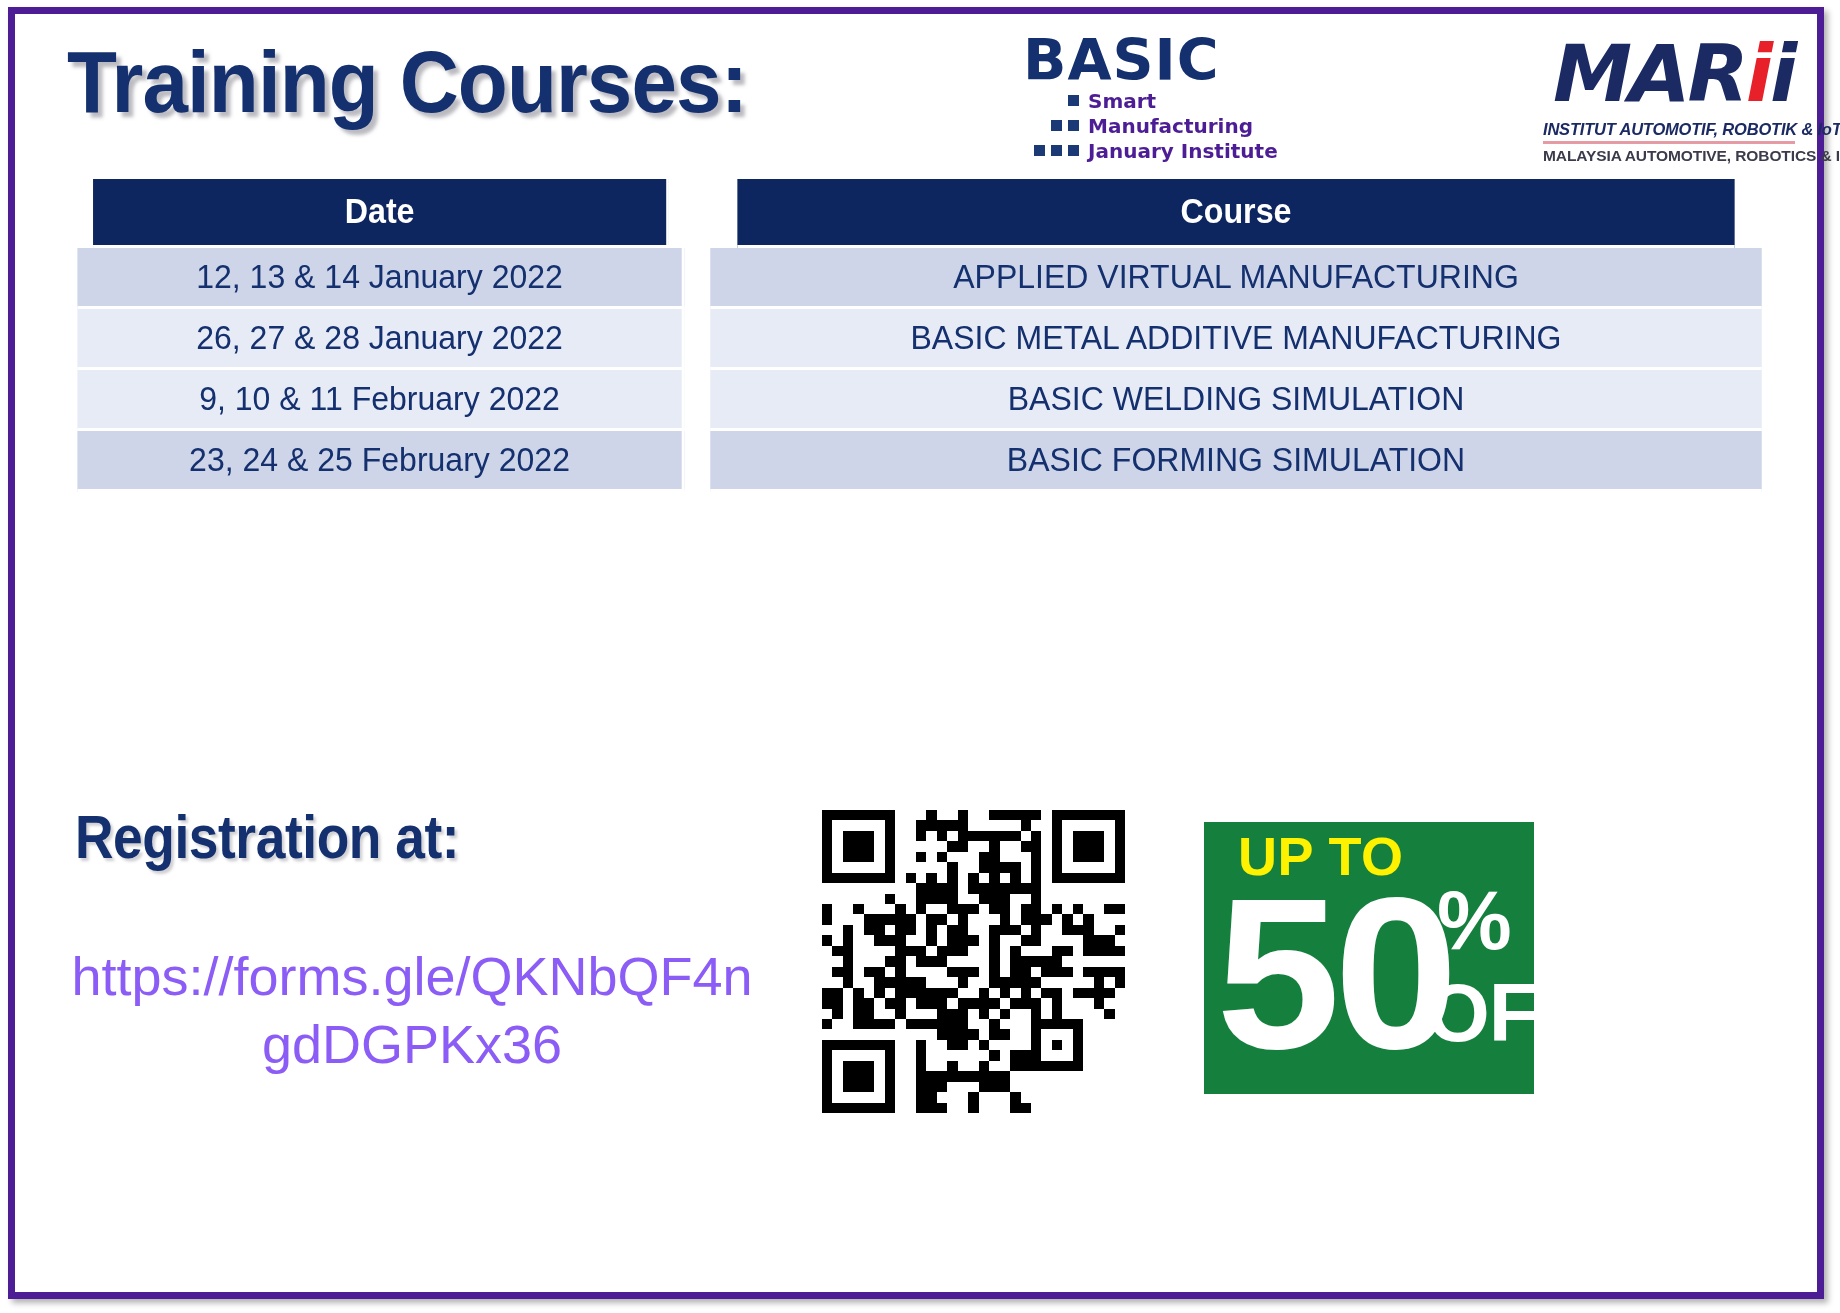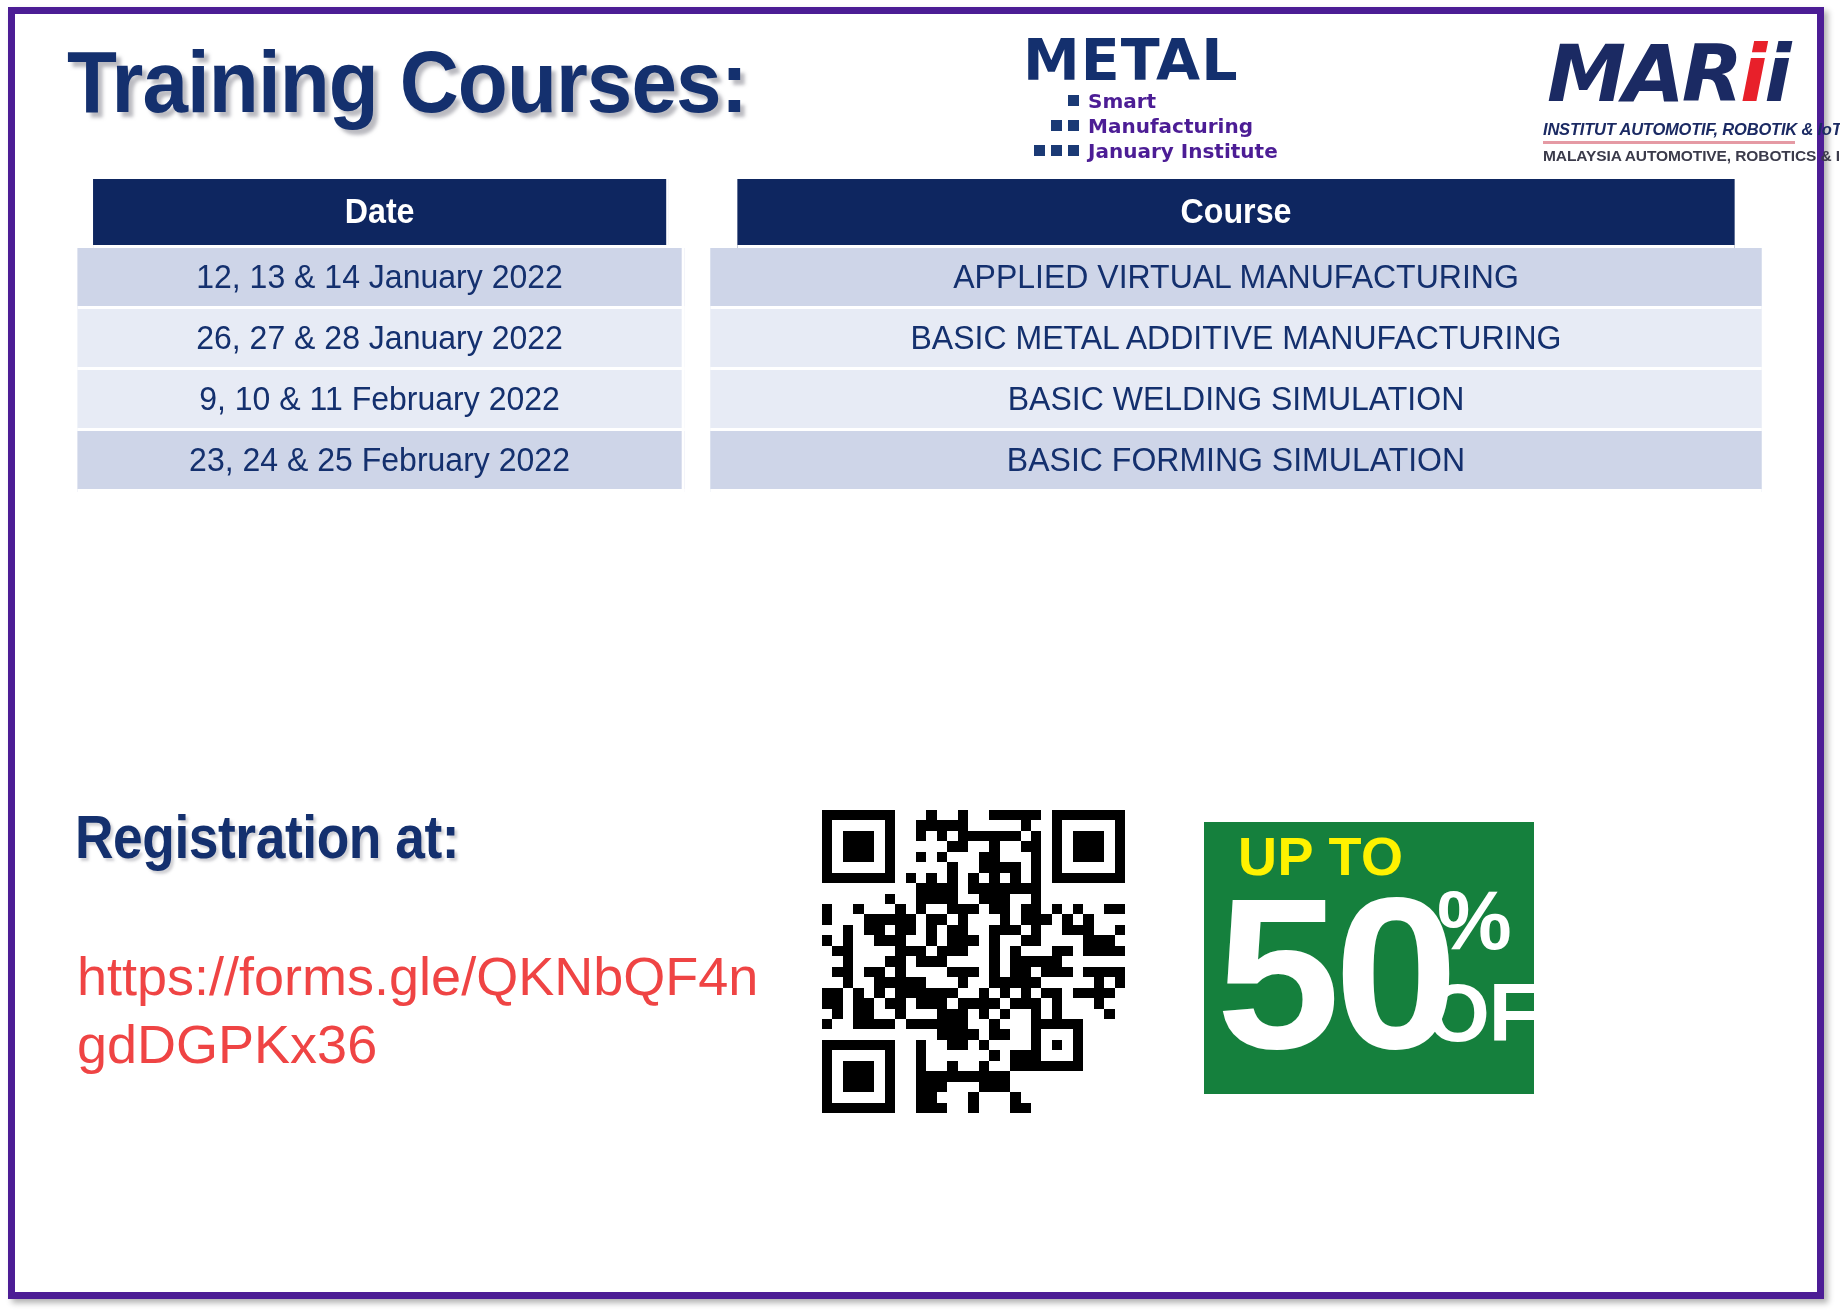"METAL" div.smri-word { text: METAL -> BASIC }
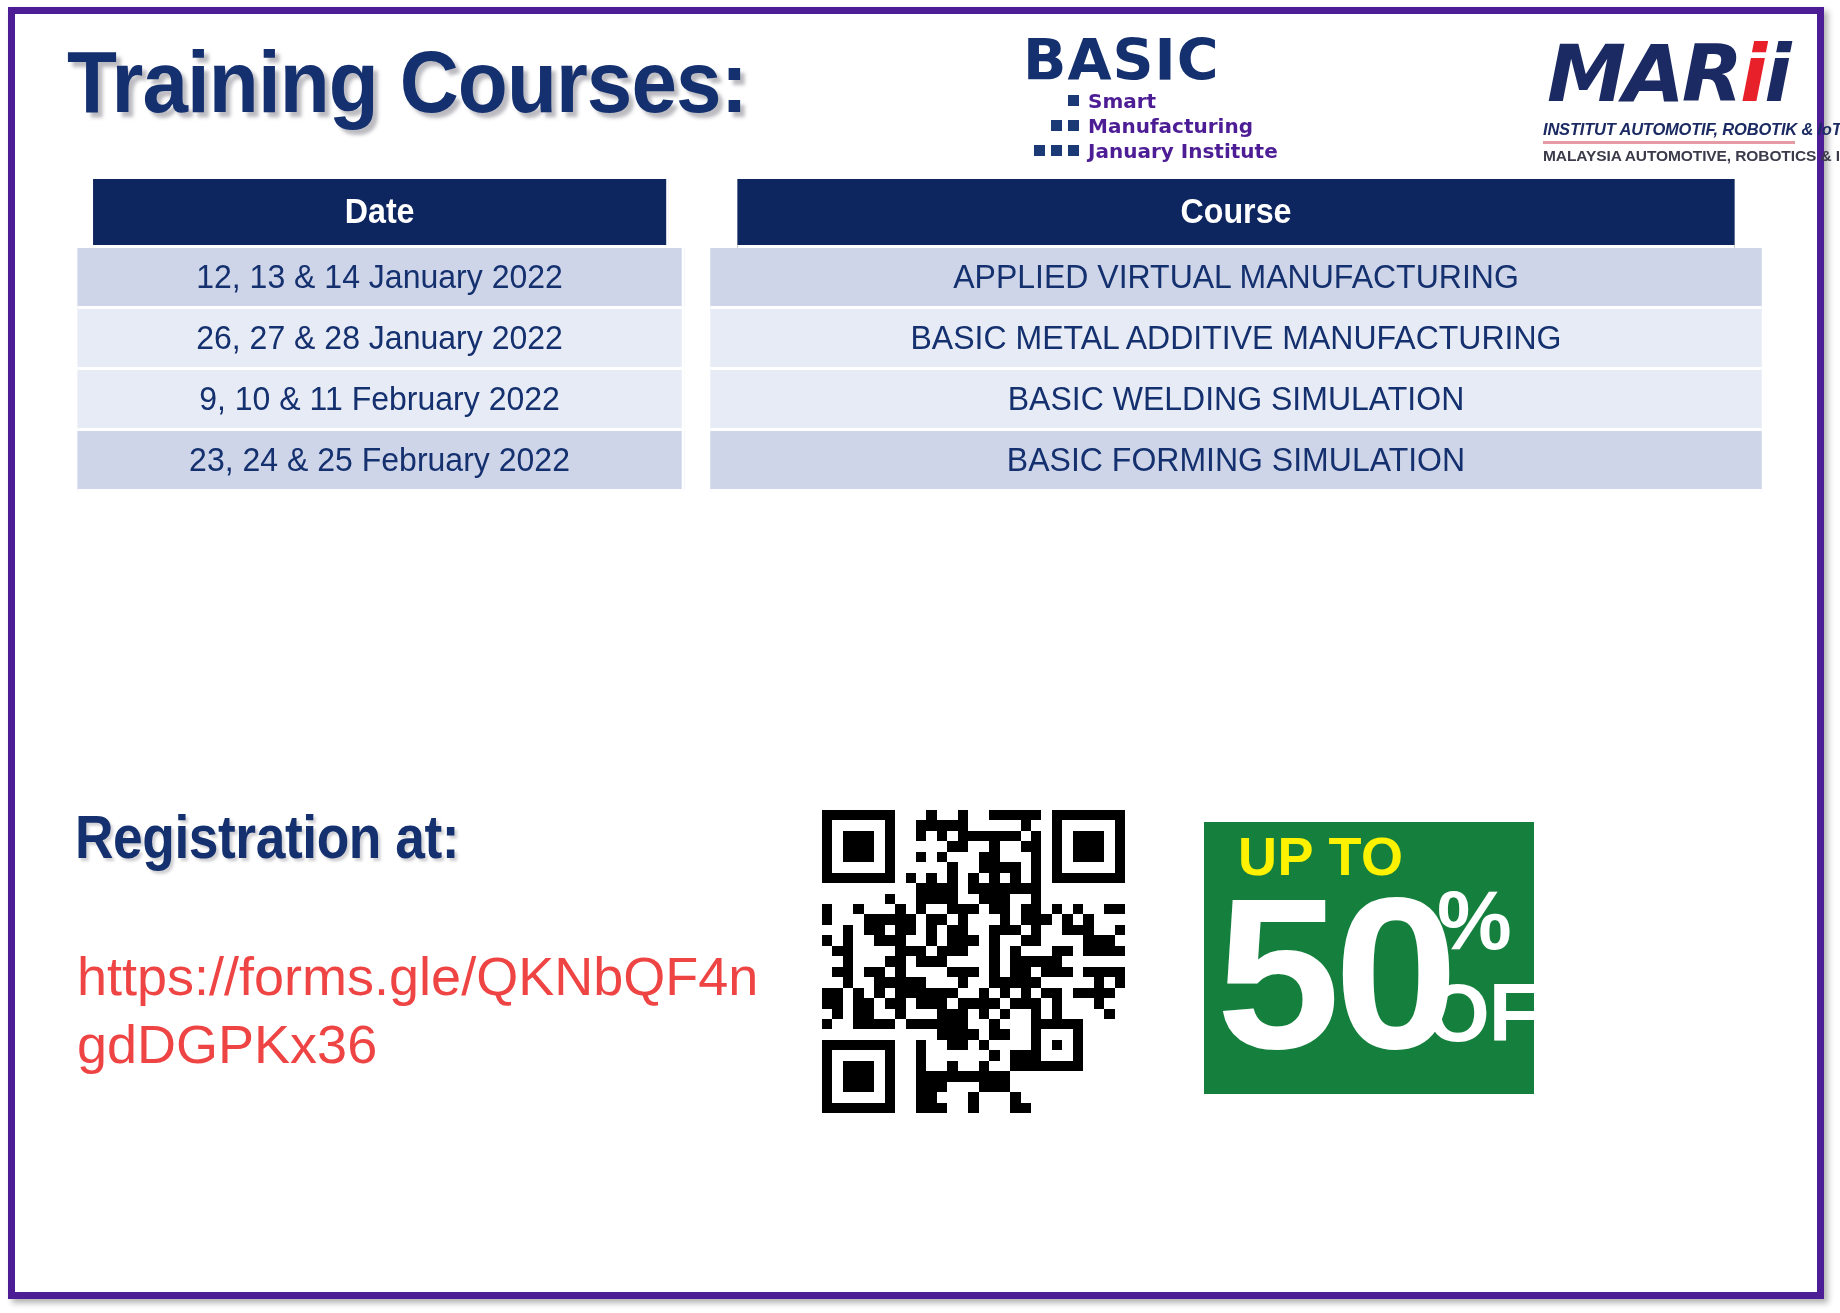"MARii" .marii-logo { text-align: none -> center }
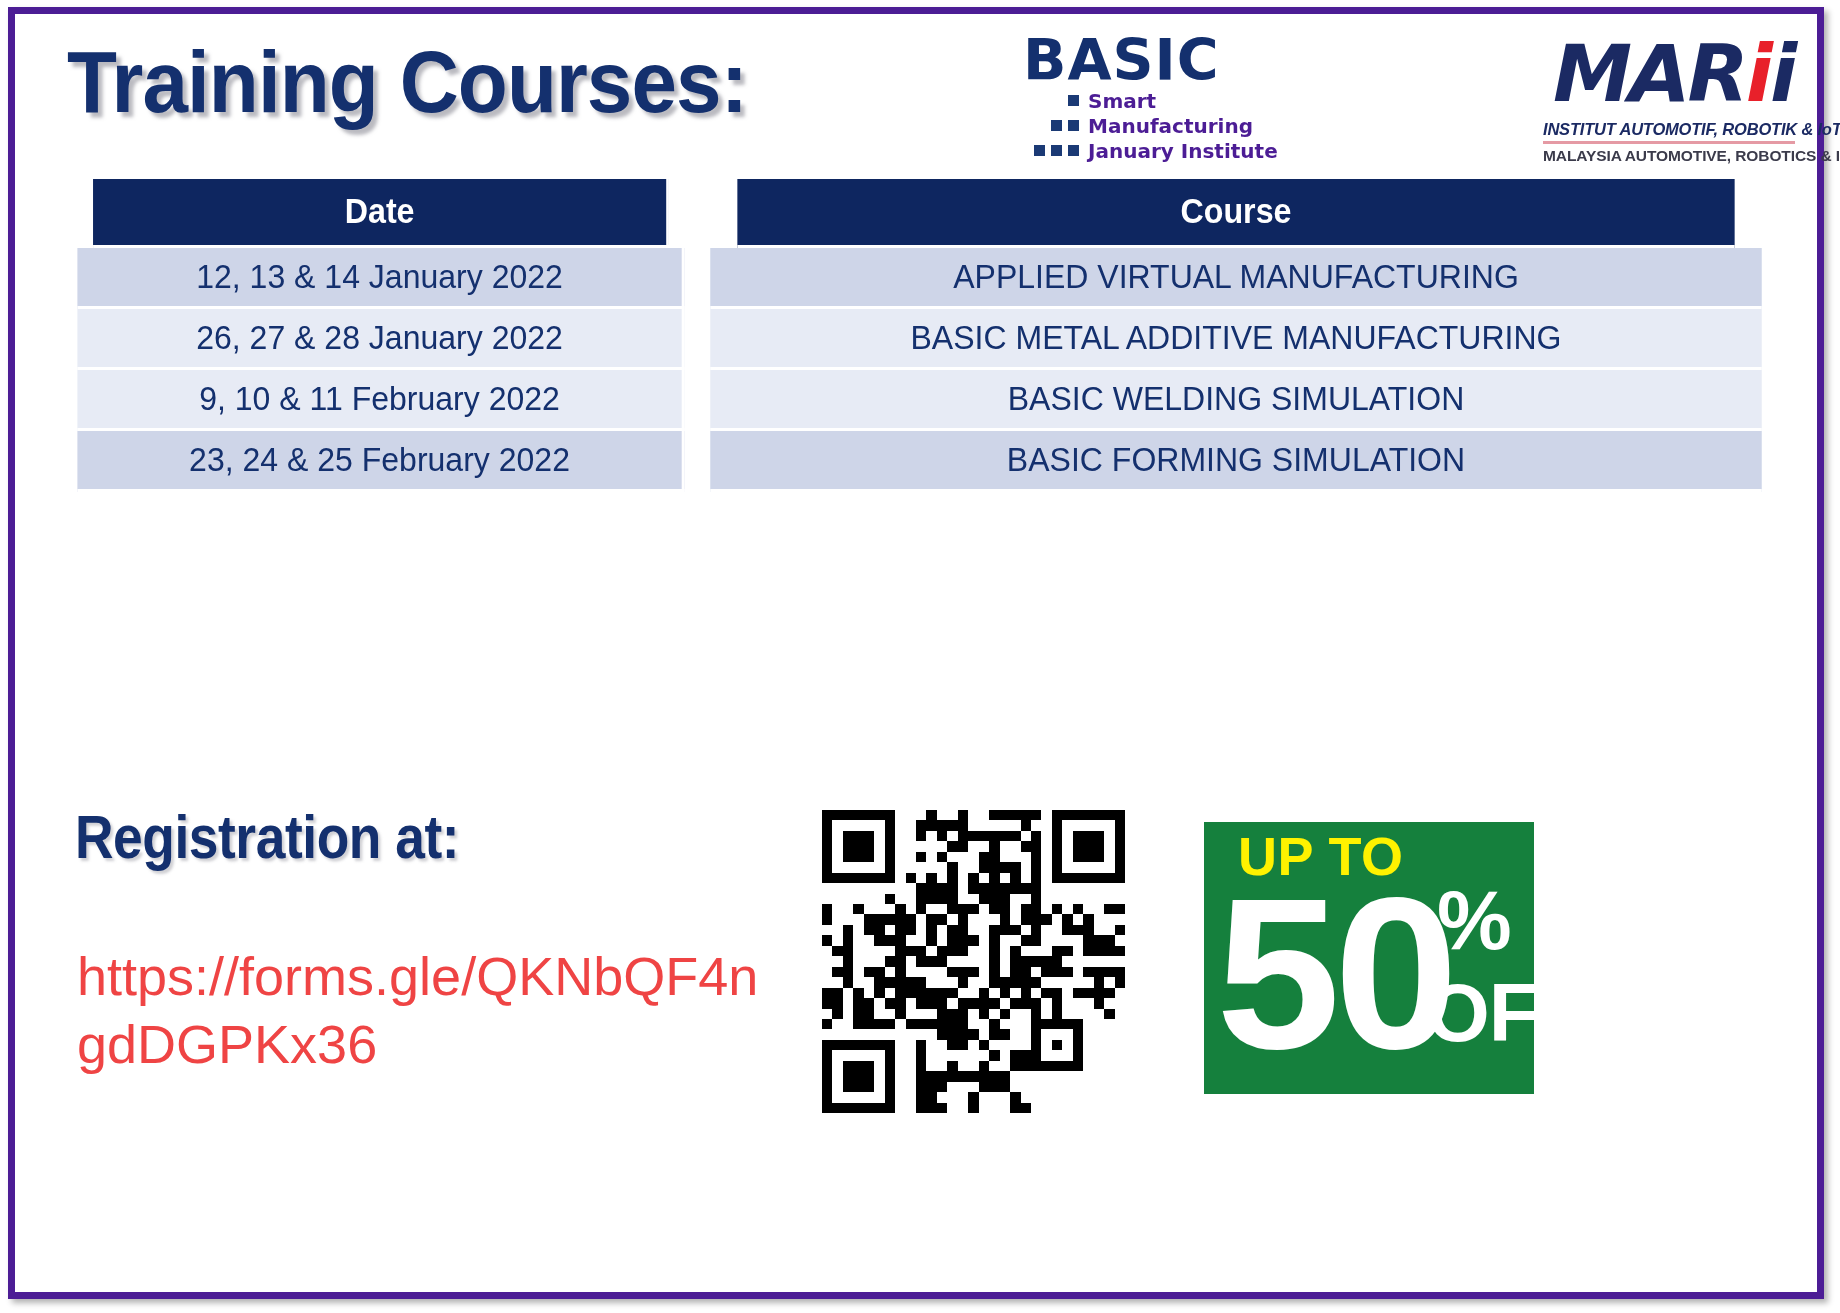"https://forms.gle/QKNbQF4ngdDGPKx36" .reg-url { color: #ef4444 -> #8b5cf6; left: 62px -> 47px; text-align: none -> center }
